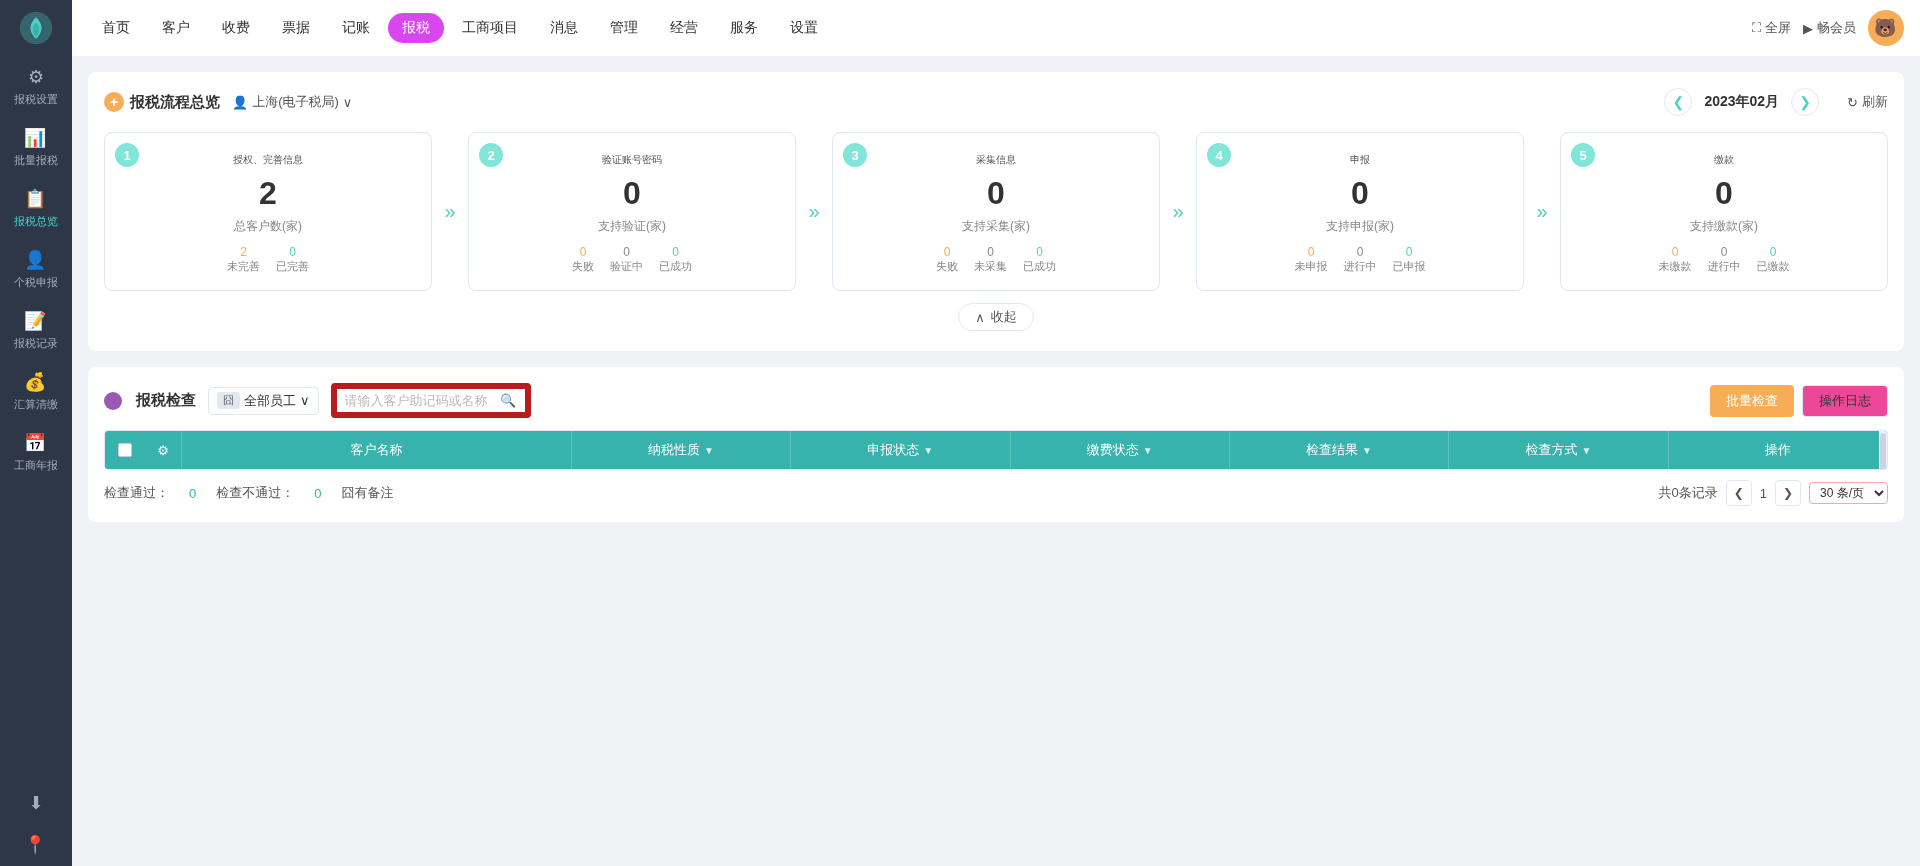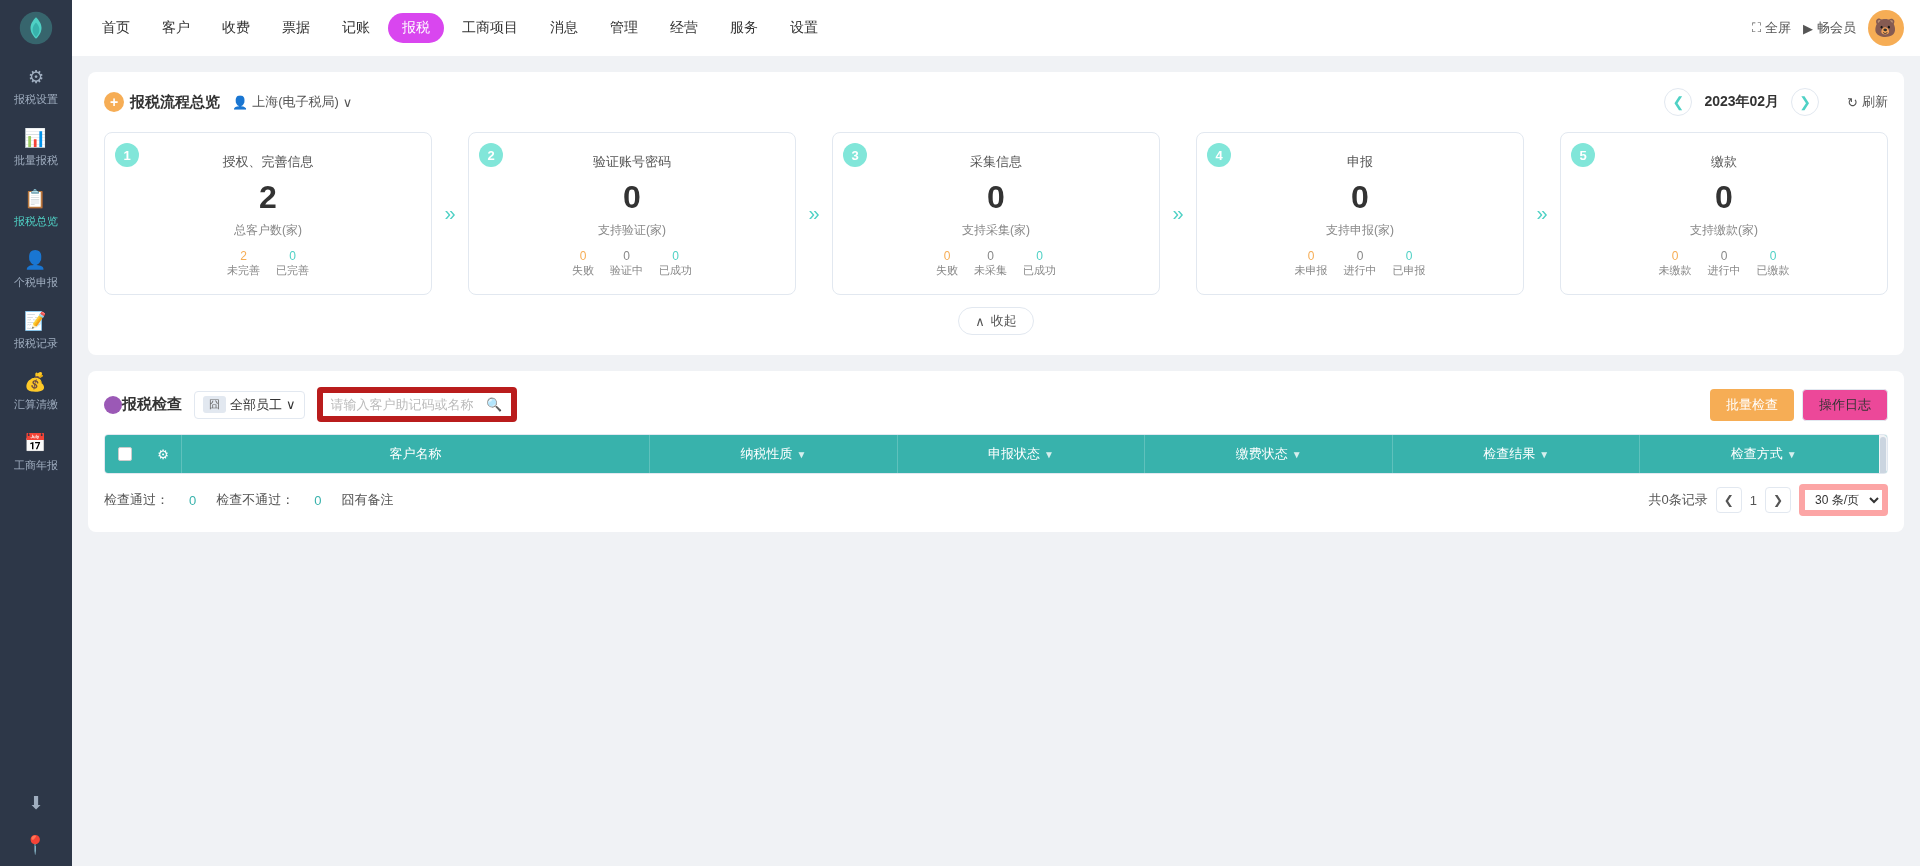"授权、完善信息" .step-title { font-size: 13px -> 10px }
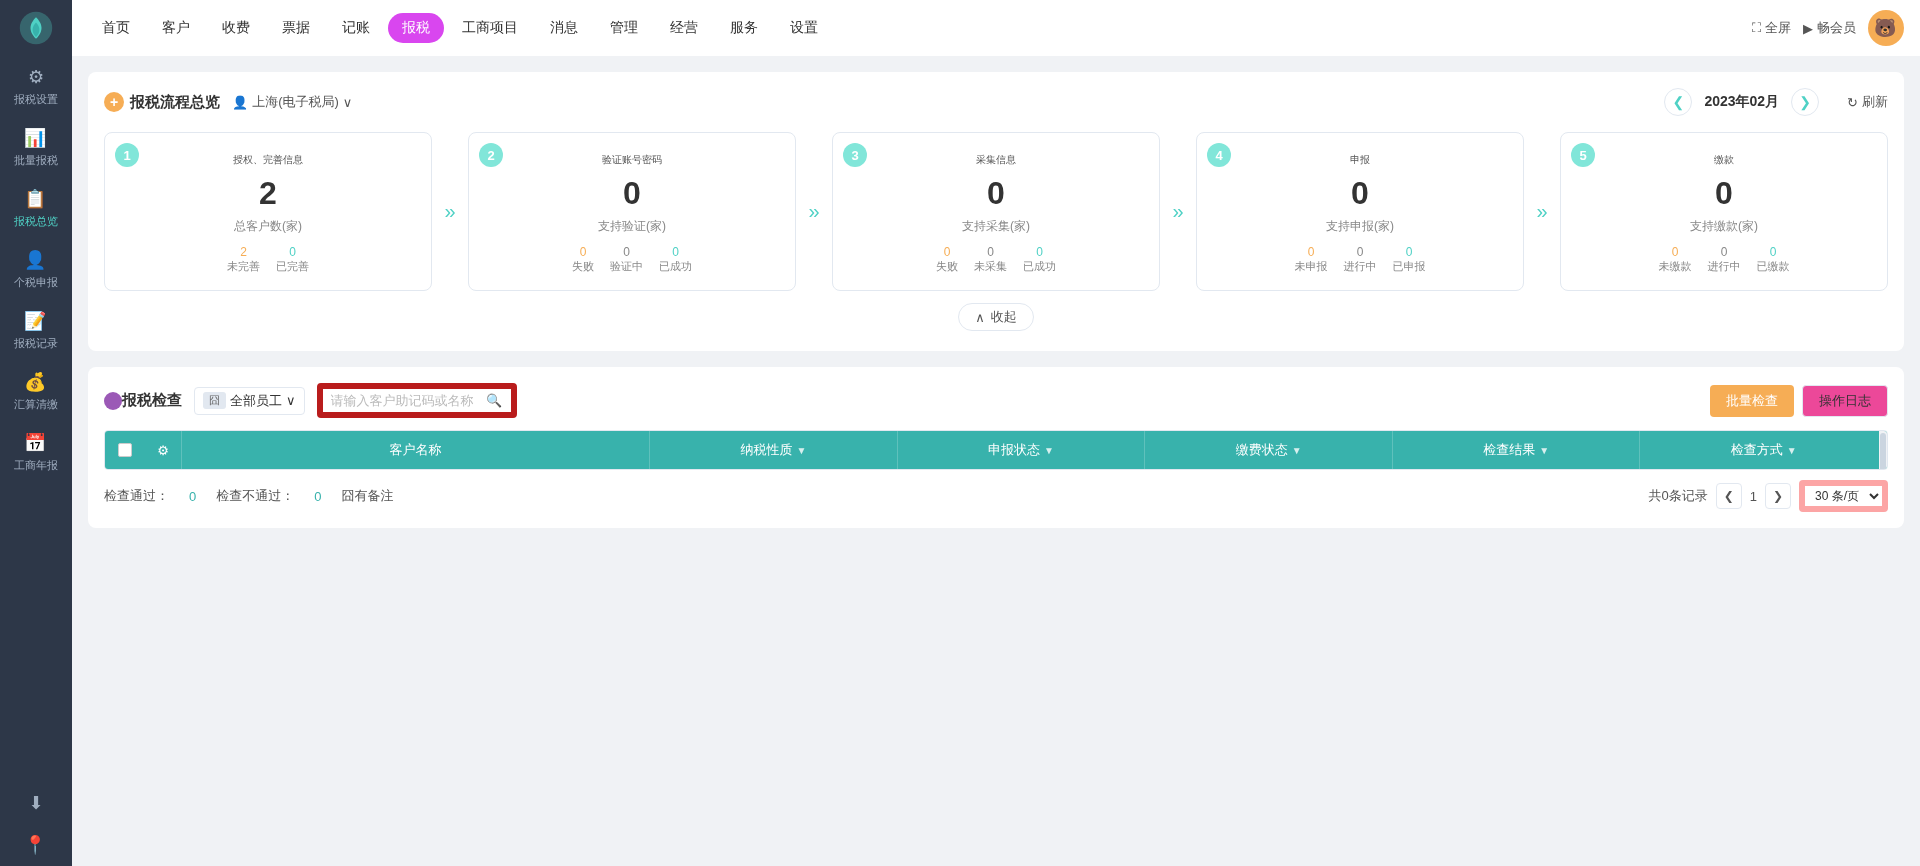"报税检查" .check-title { gap: 0 -> 14px }
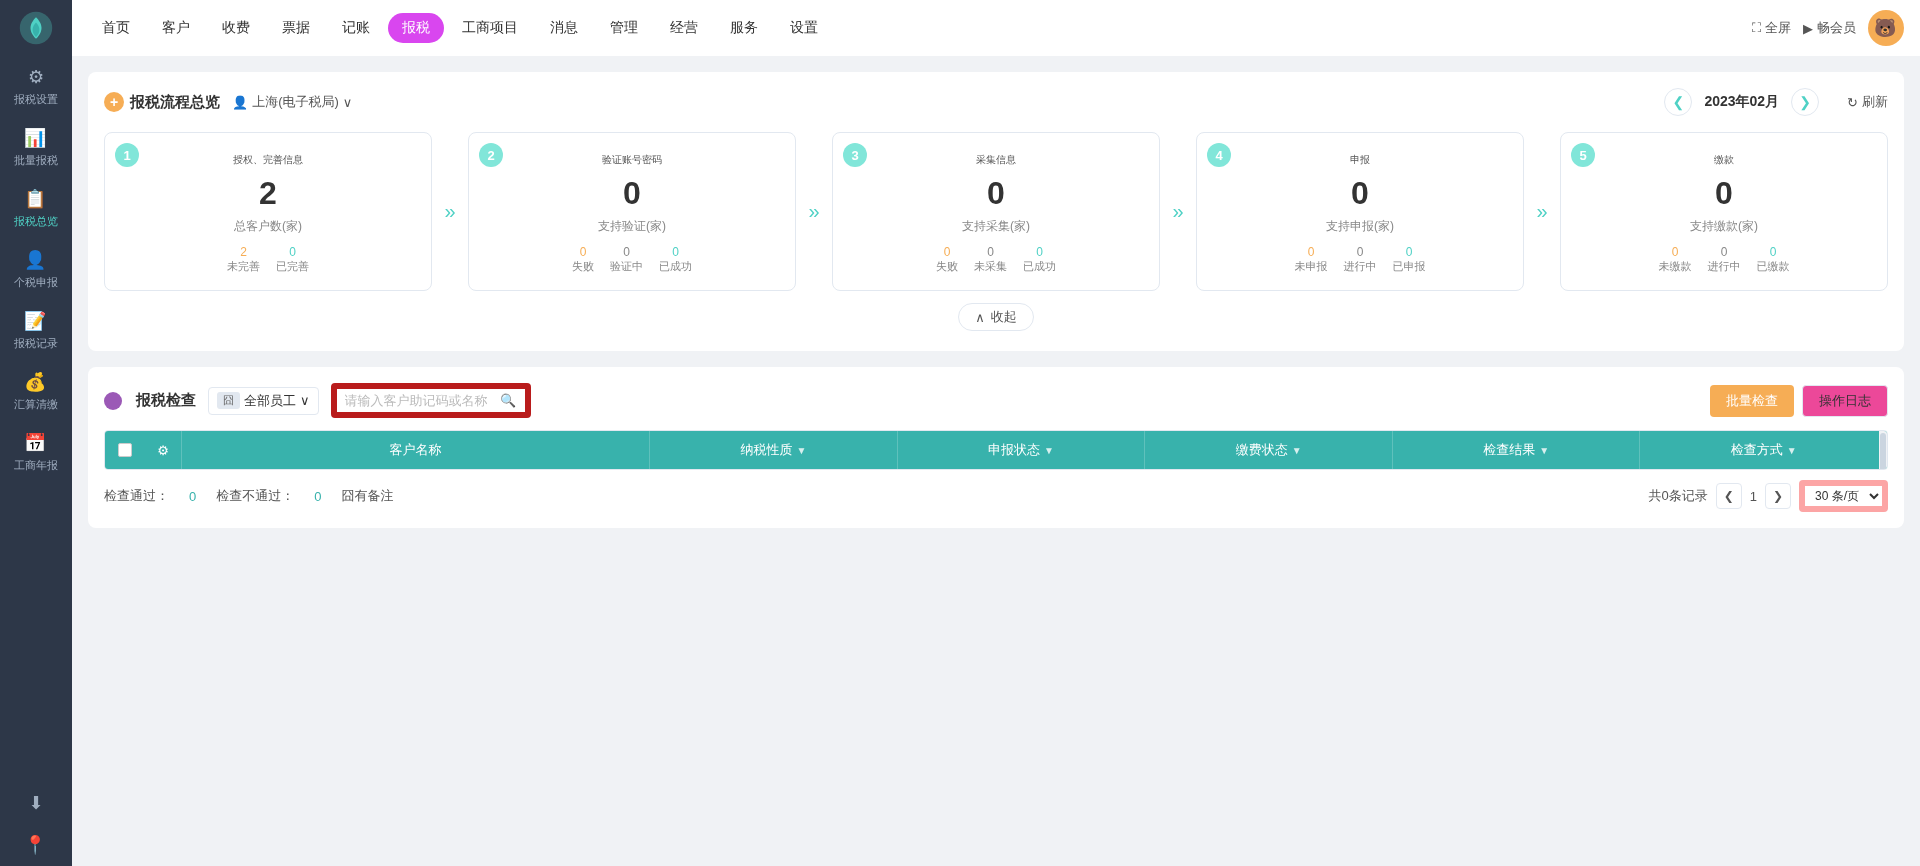"客户名称" .th-cell { padding: 10px 13px -> 10px 24px }
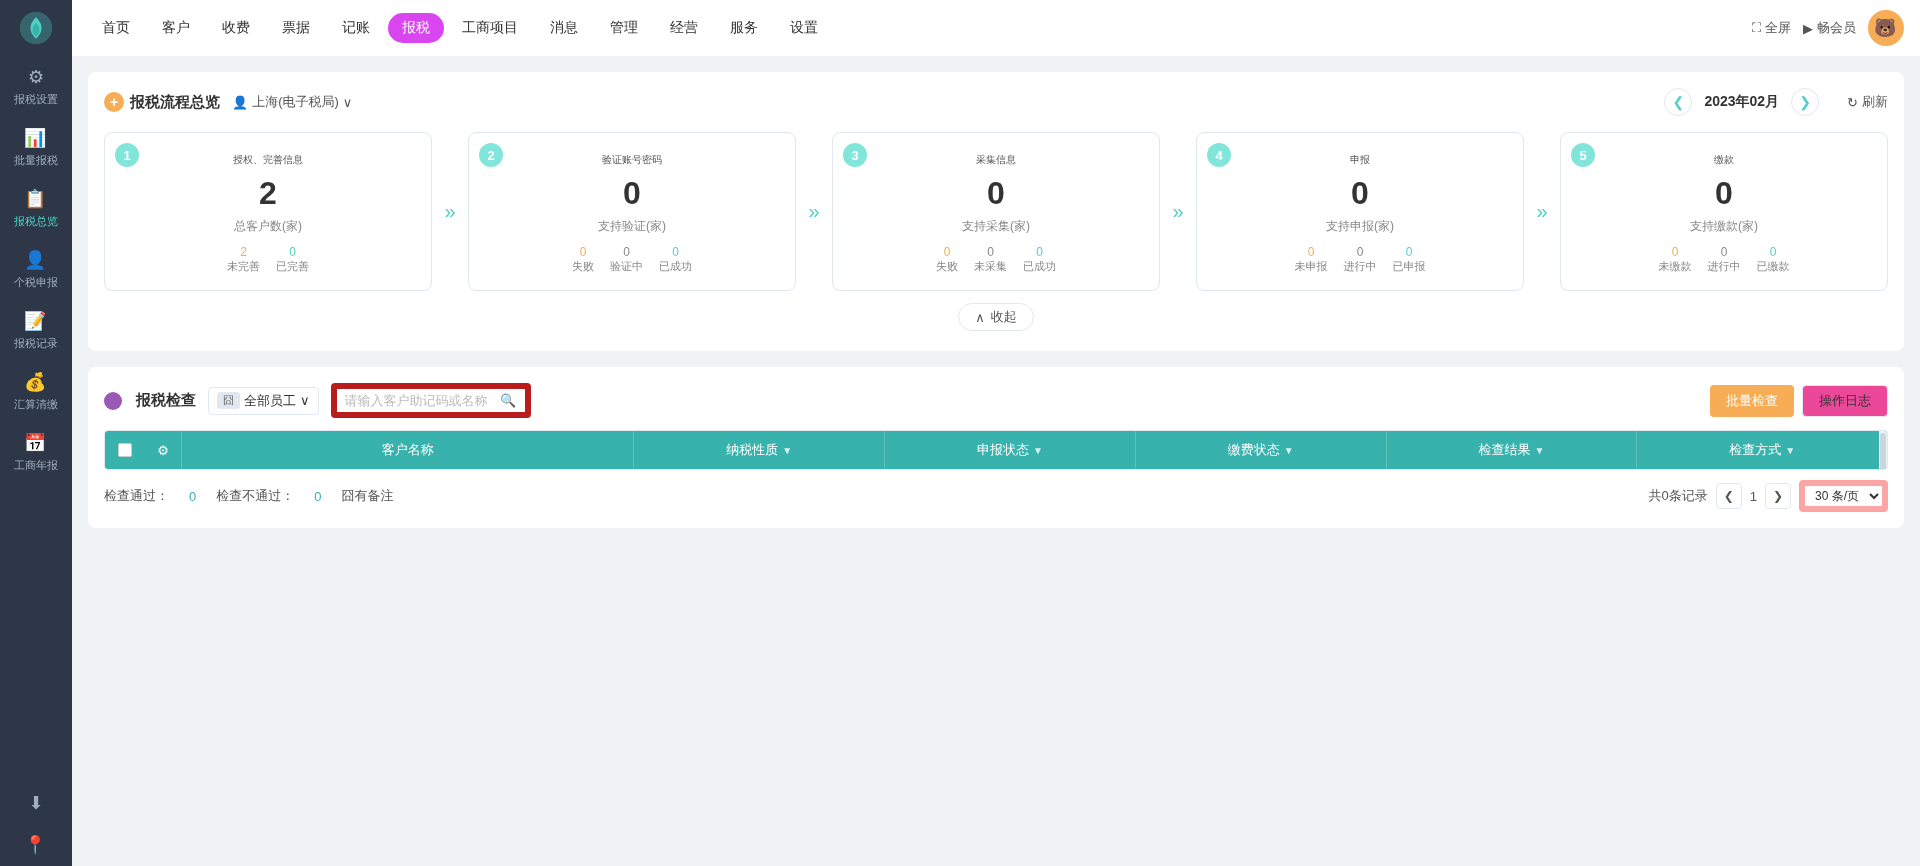"操作" div.th-cell { html: none -> <div> <span>操作</span> </div> }
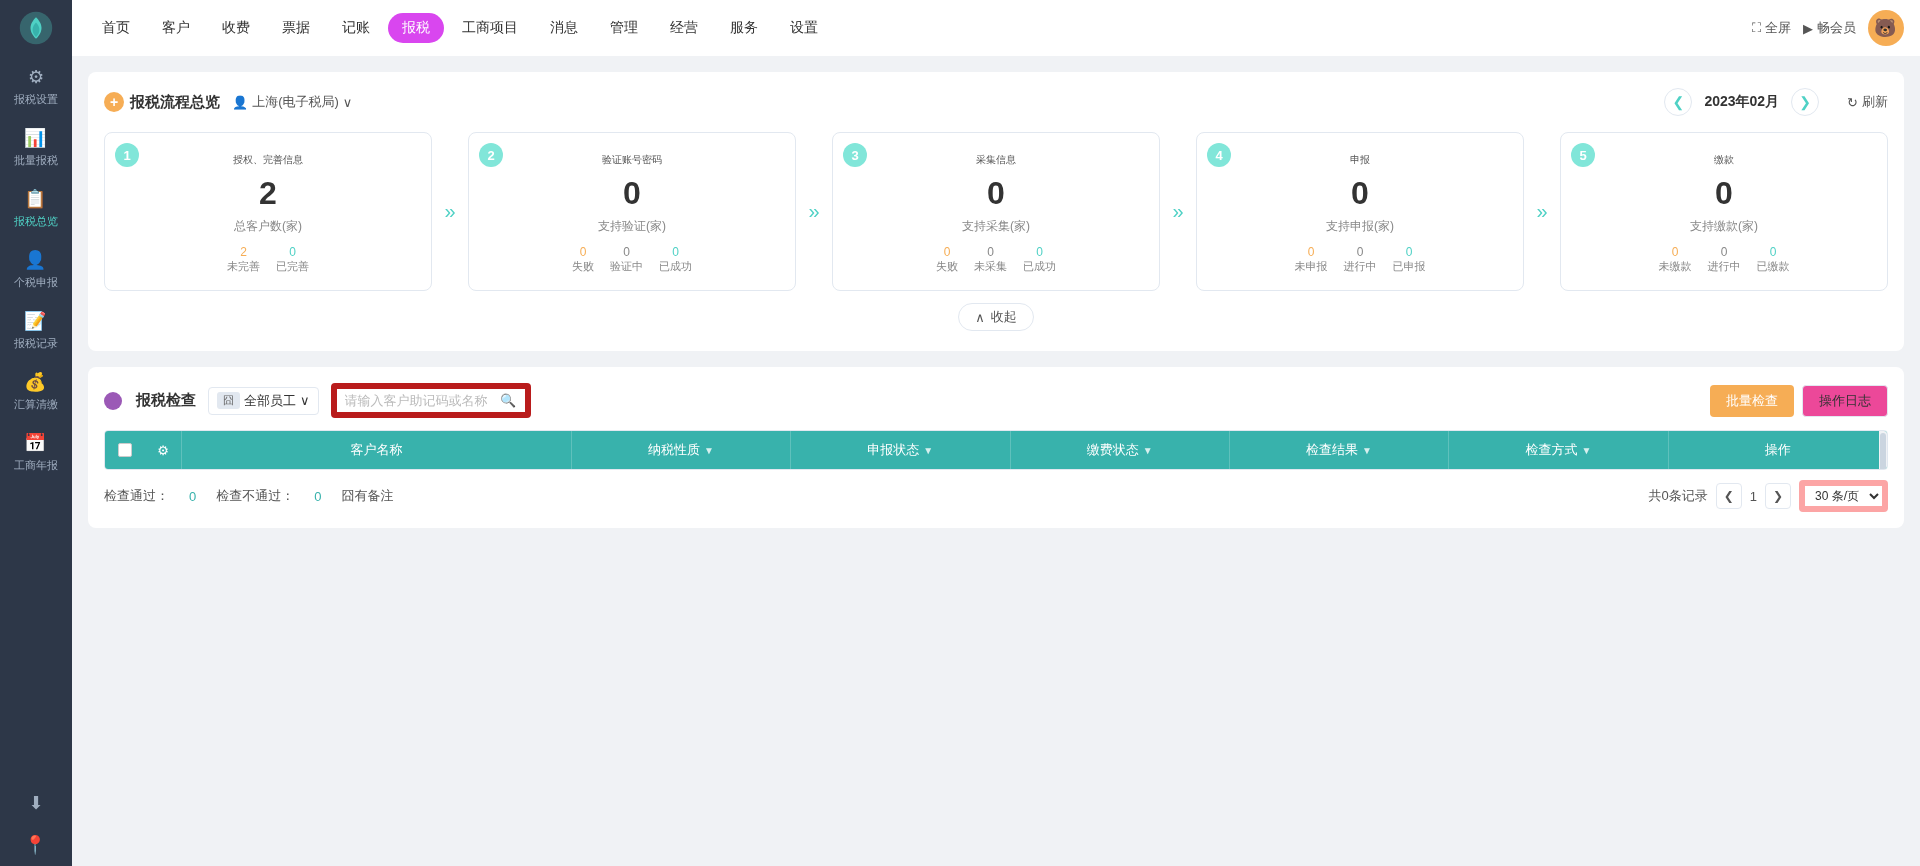"30 条/页" .page-select { border: 6px solid #fca5a5 -> 1px solid #fca5a5 }
